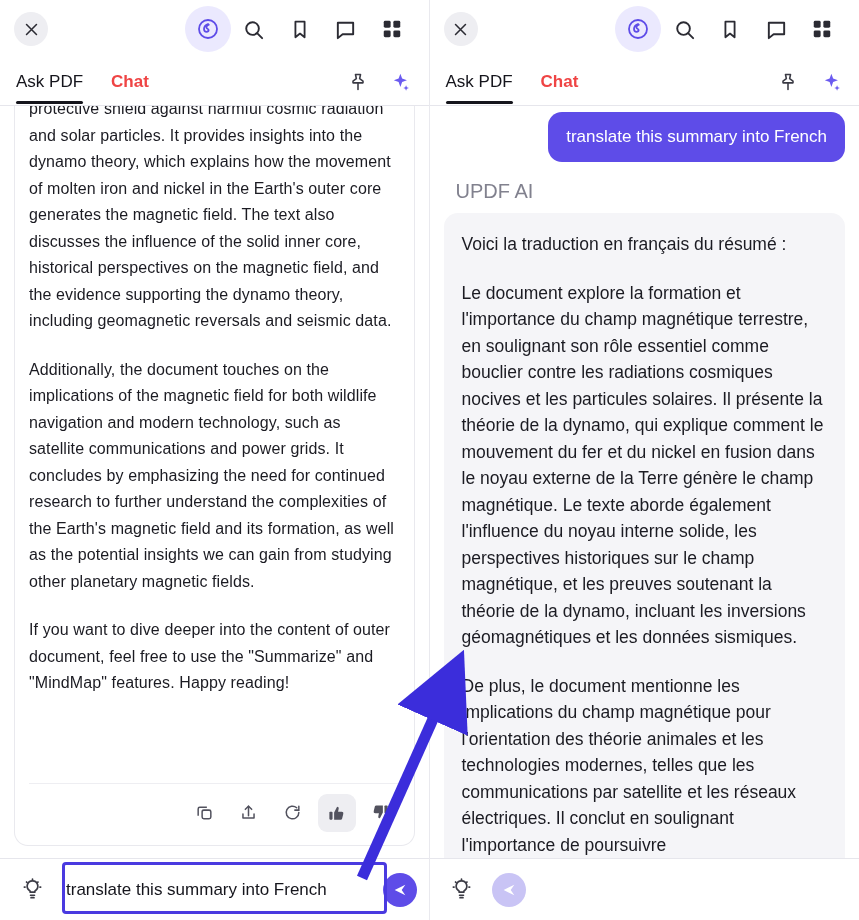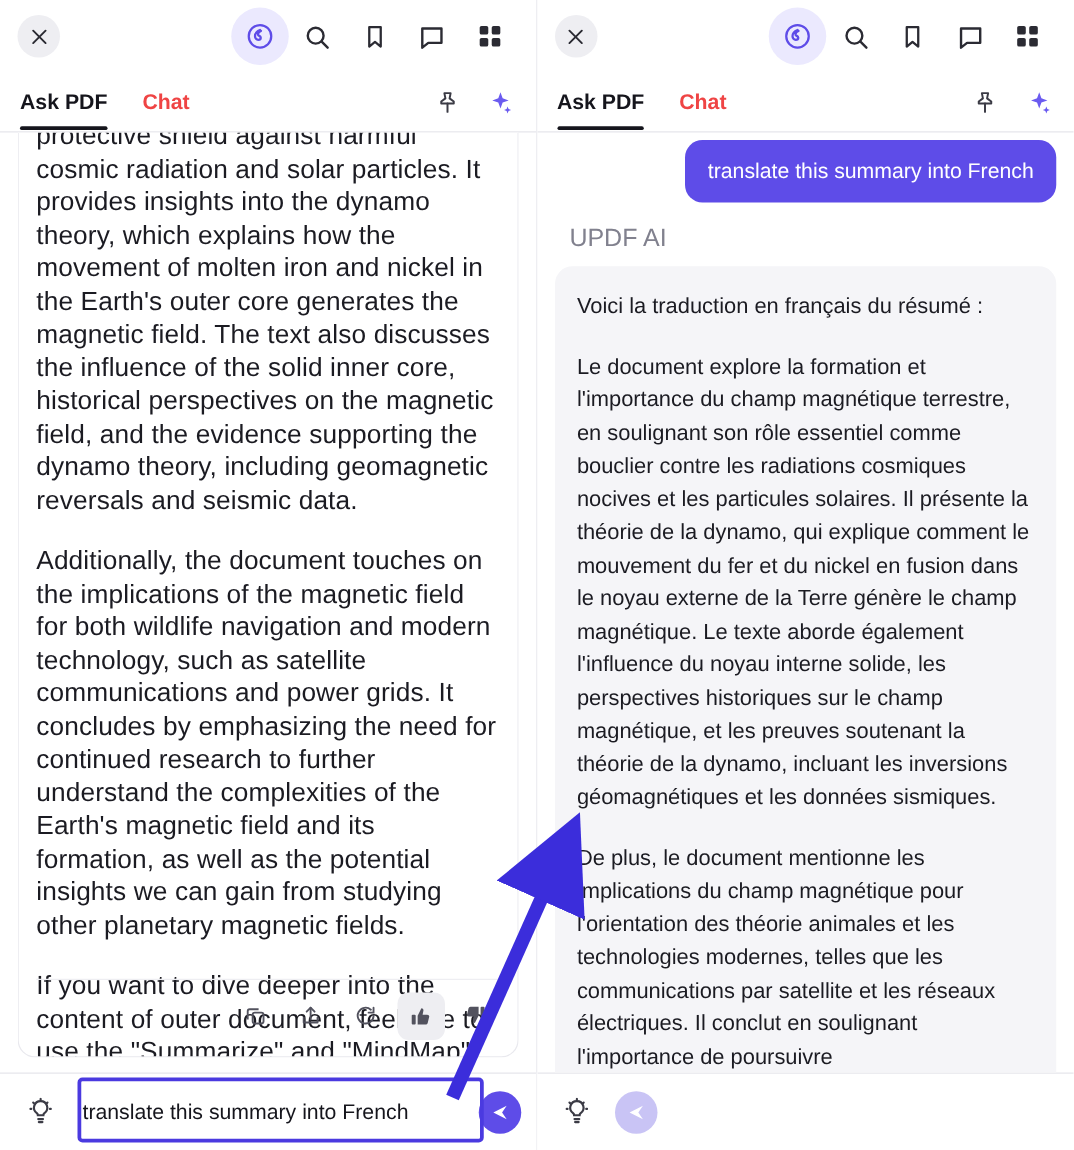"Ask PDF" .tab.active { font-weight: 700 -> 400 }
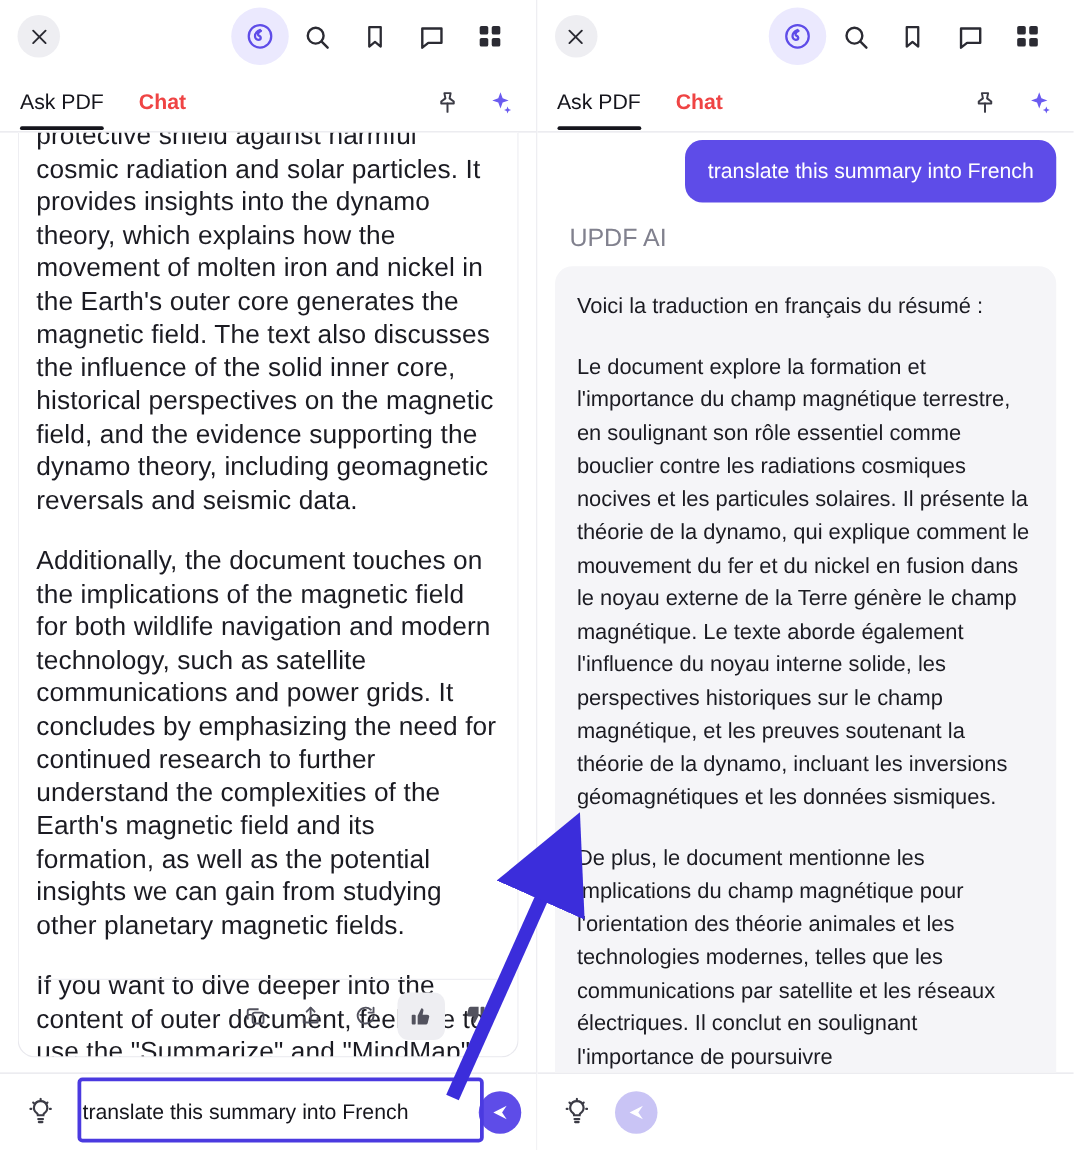"protective shield against harmful cosmic" .answer-text { font-size: 21px -> 16px }
